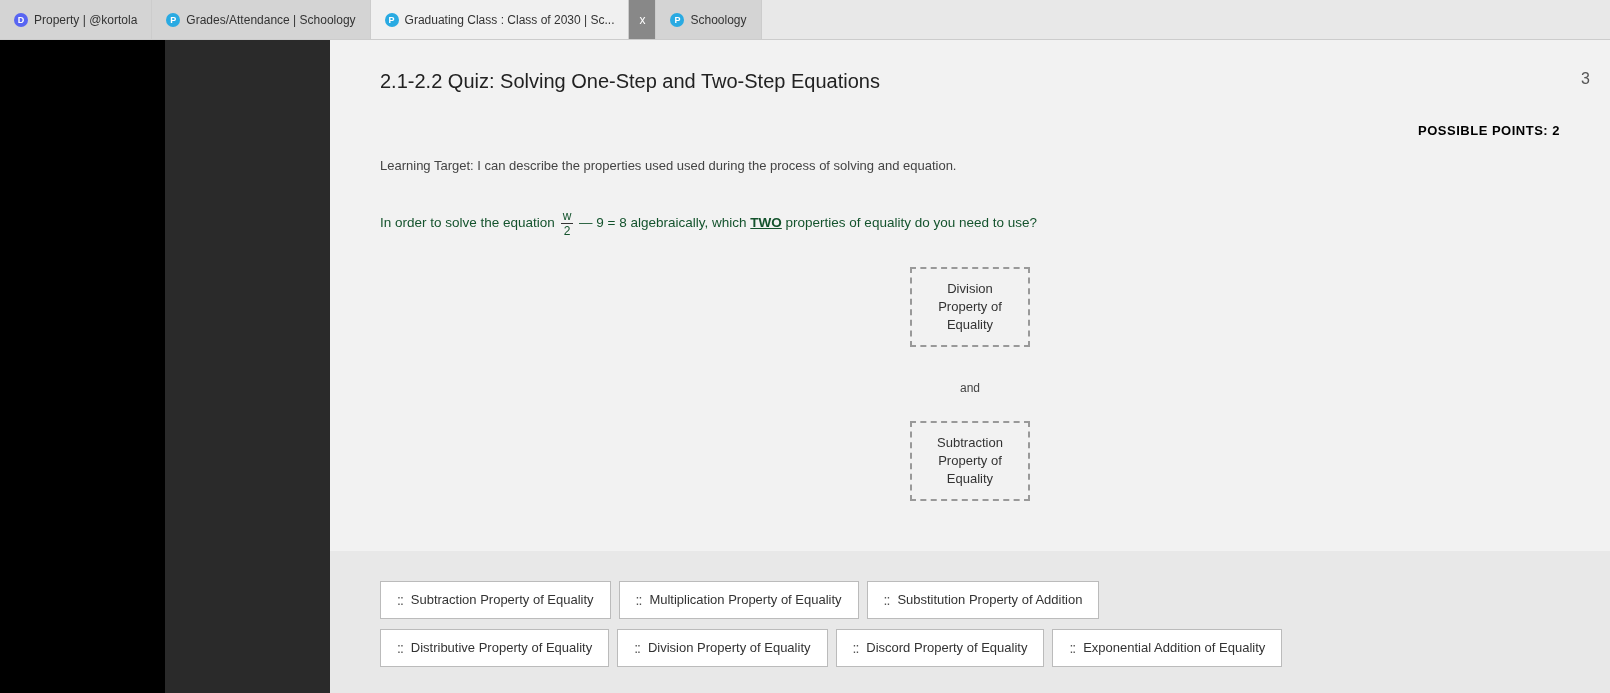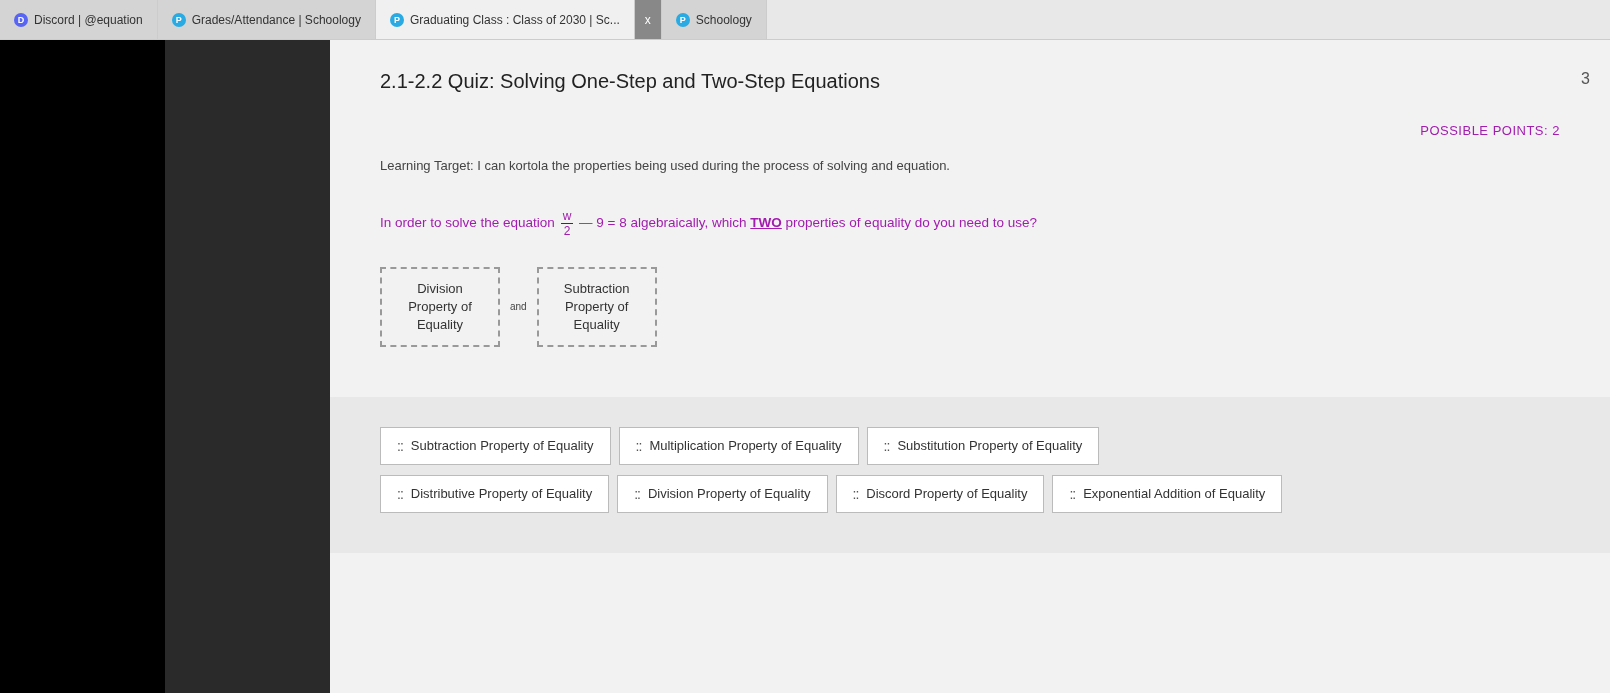"Discord | @equation" span { text: Discord | @equation -> Property | @kortola }
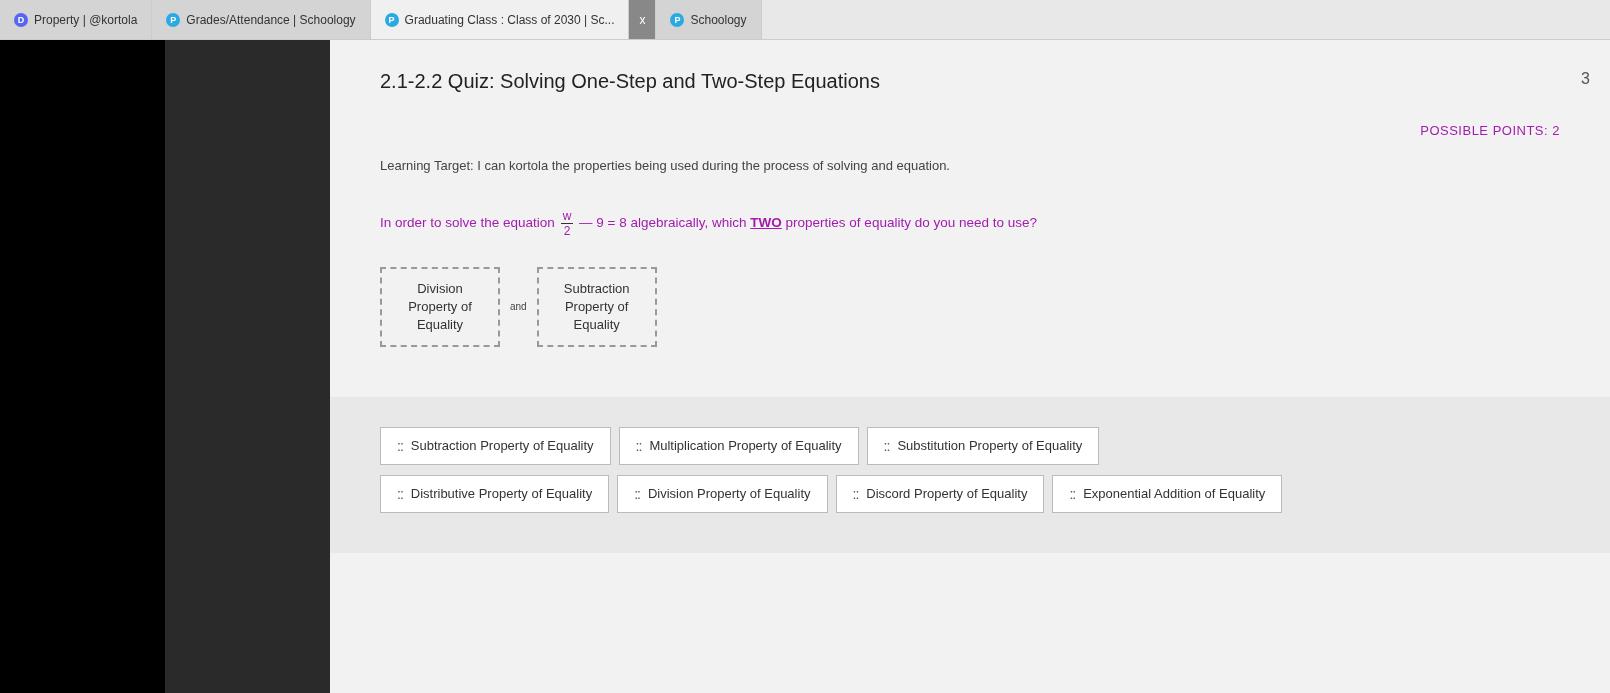"POSSIBLE POINTS: 2" .possible-points { color: #a21caf -> #000000; font-weight: 400 -> 700 }
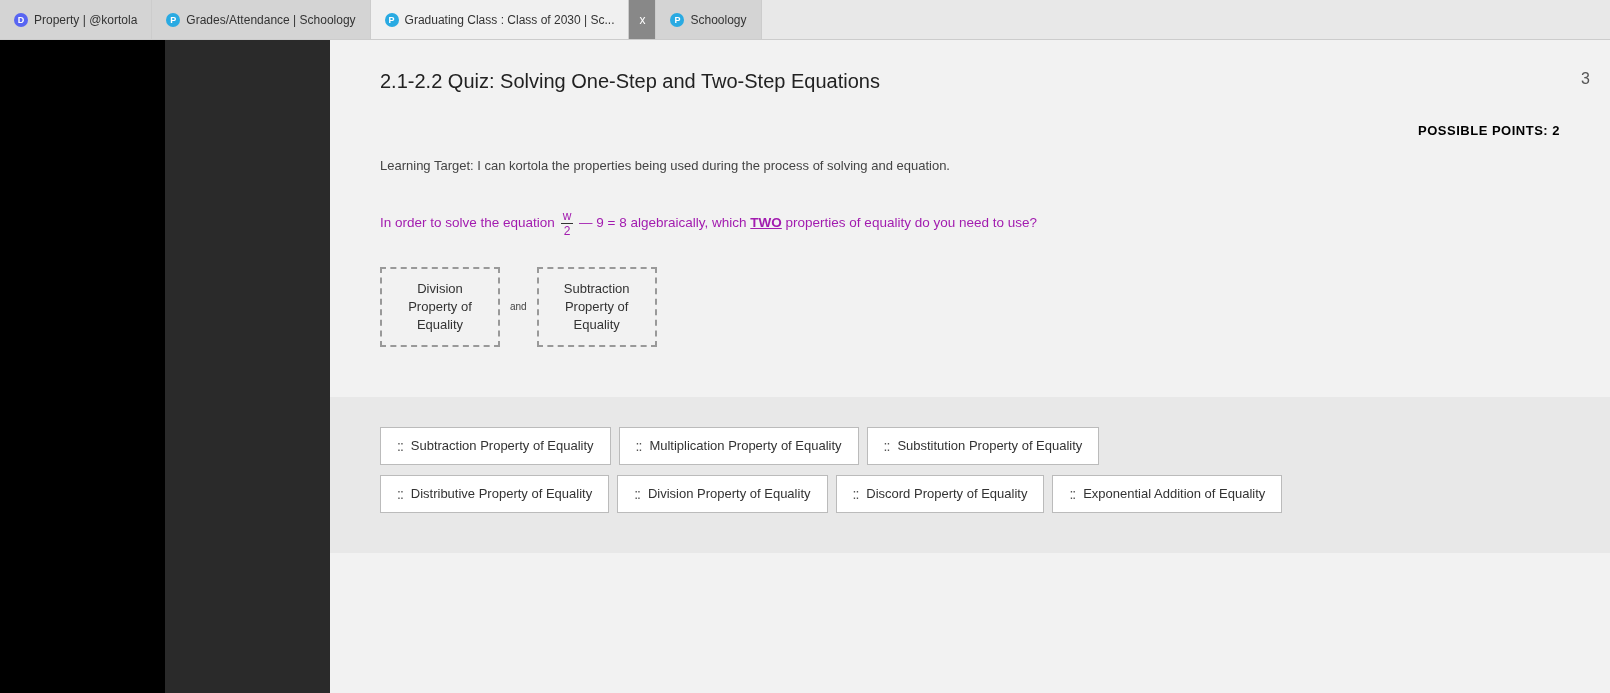"Learning Target: I can kortola" div.learning-target { text: kortola the properties being -> describe the properties used }
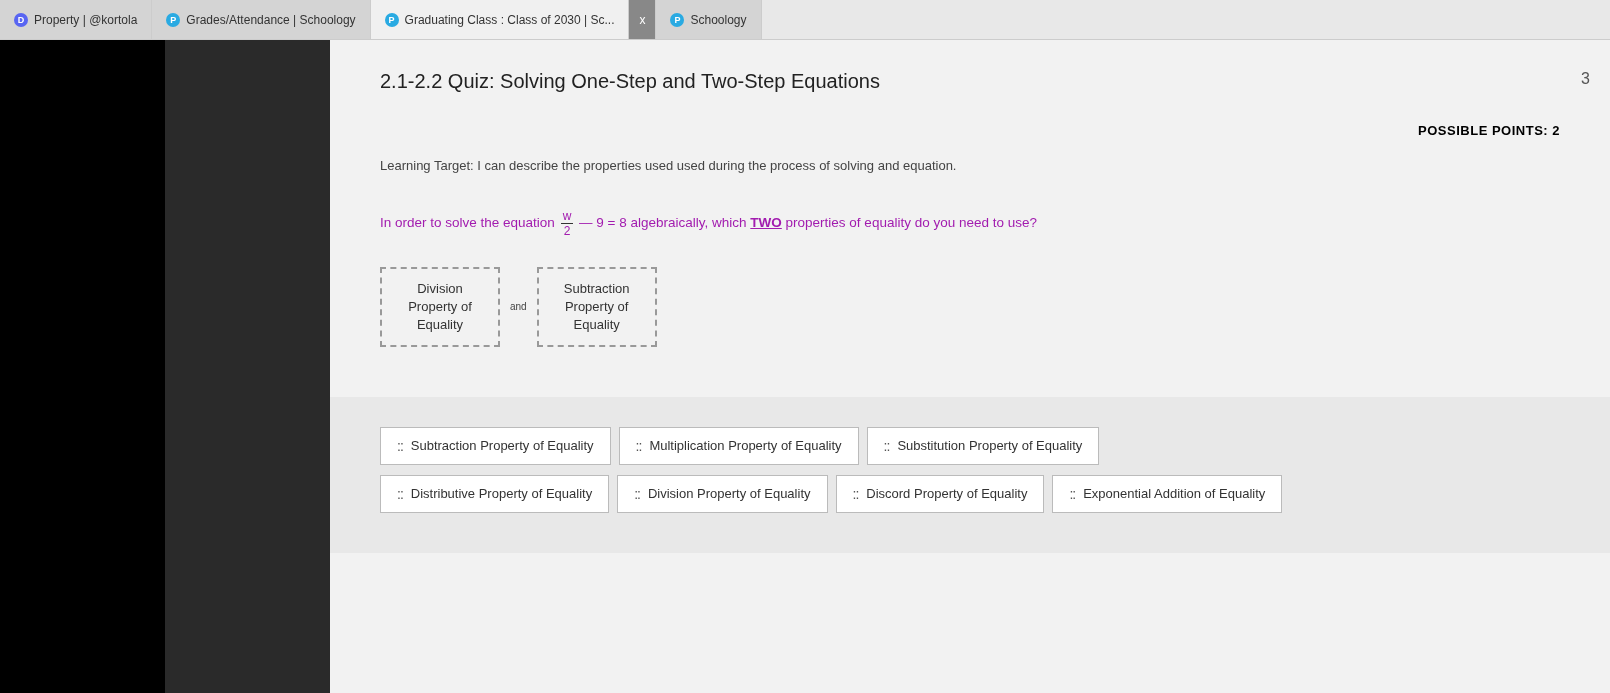"In order to solve the" .question-text { color: #a21caf -> #14532d }
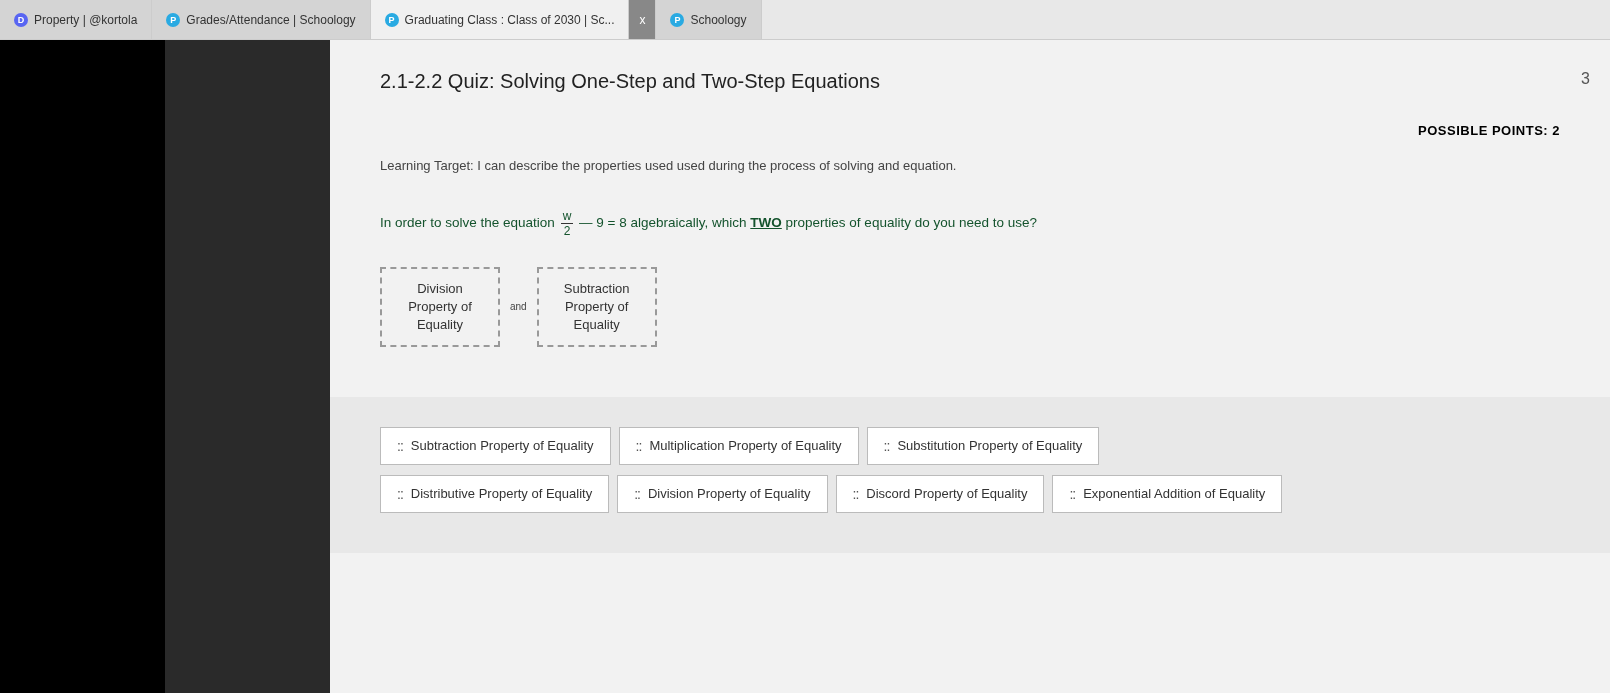"Division" .answer-area { flex-direction: none -> column; gap: 6px -> 26px }
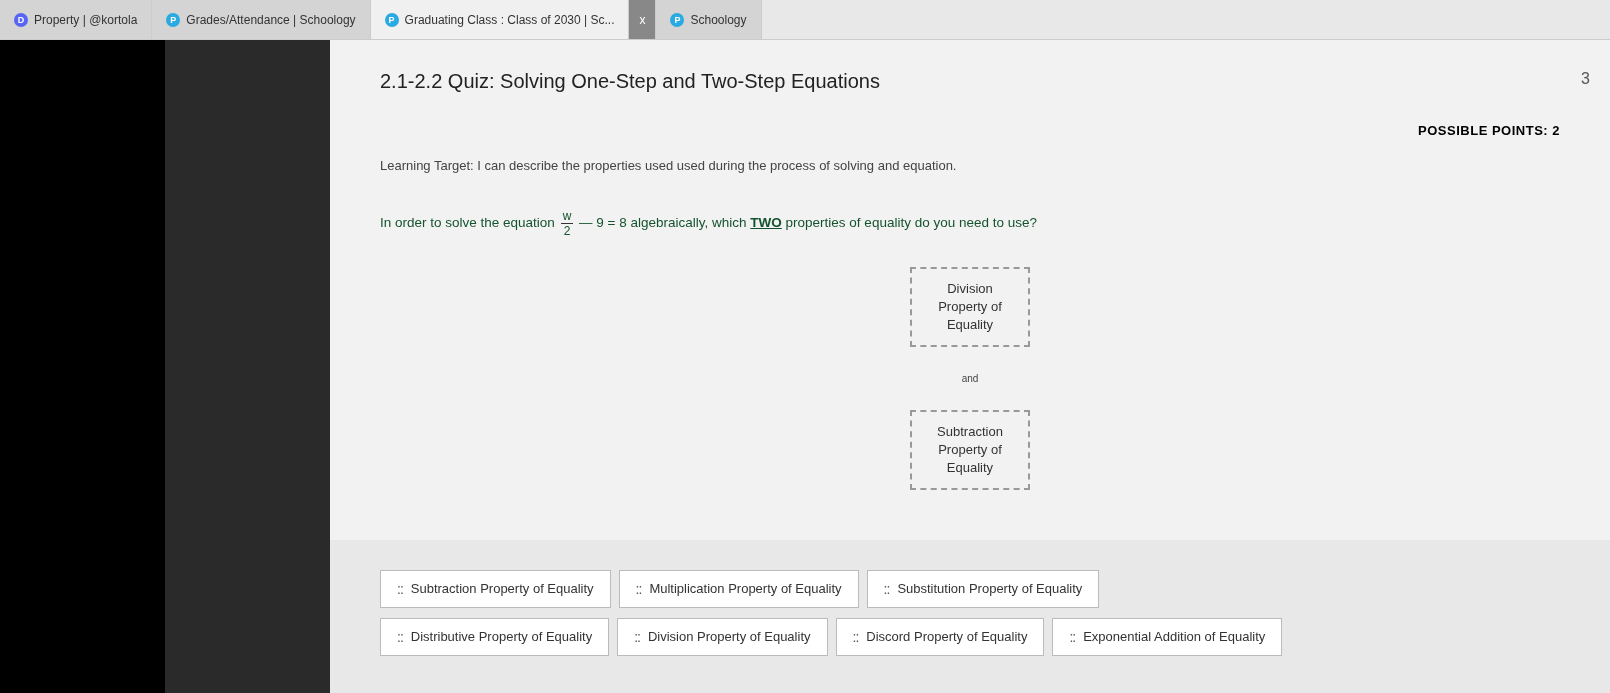"and" .and-label { font-size: 10px -> 12px; margin-top: none -> 8px }
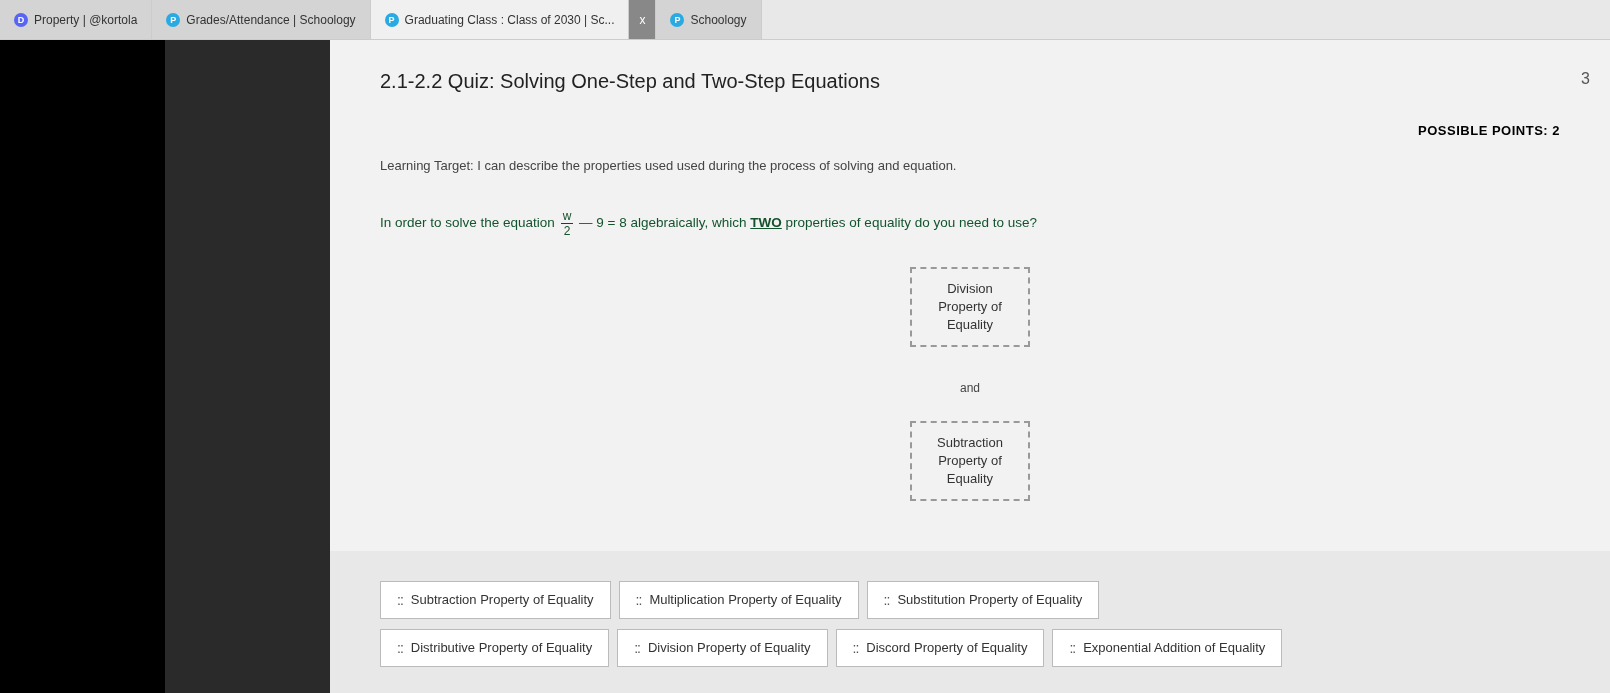"Substitution Property of Equality" span { text: Equality -> Addition }
